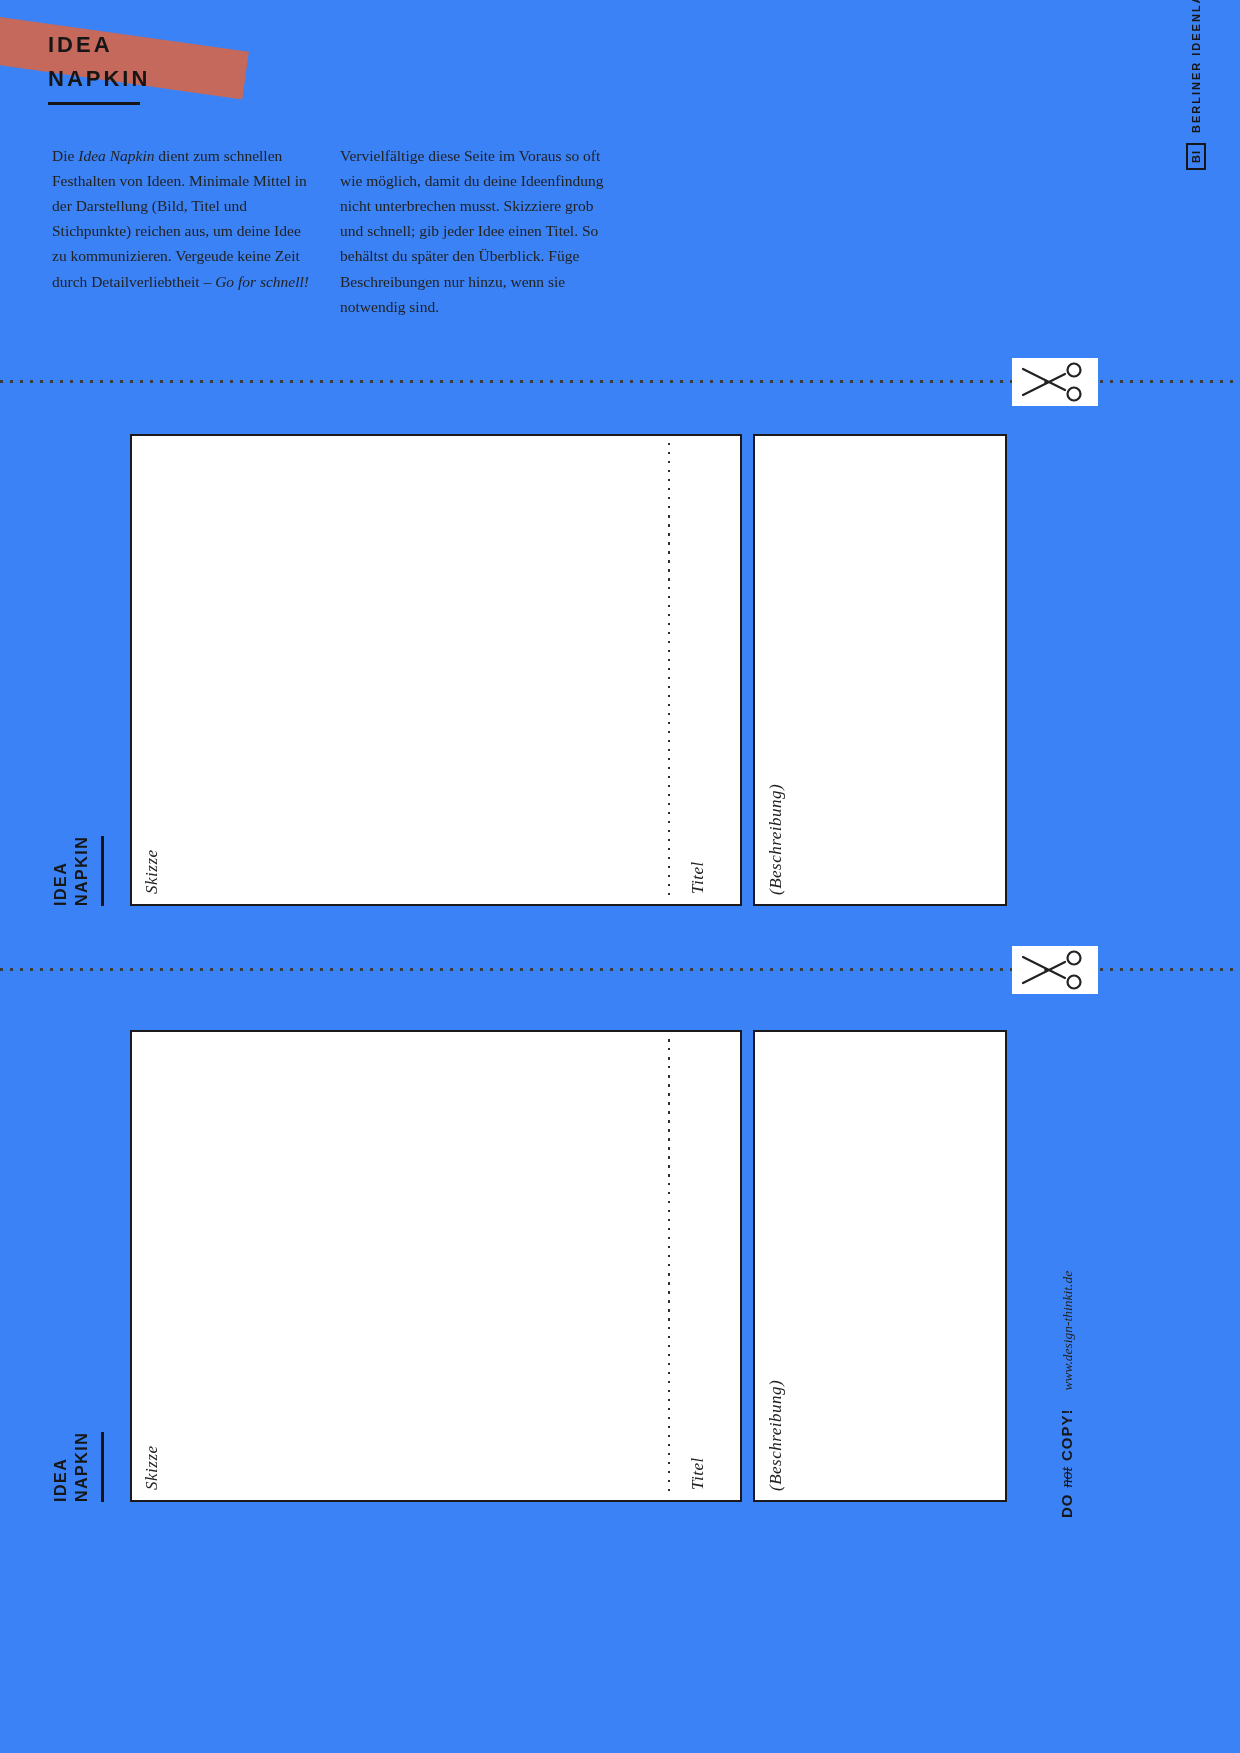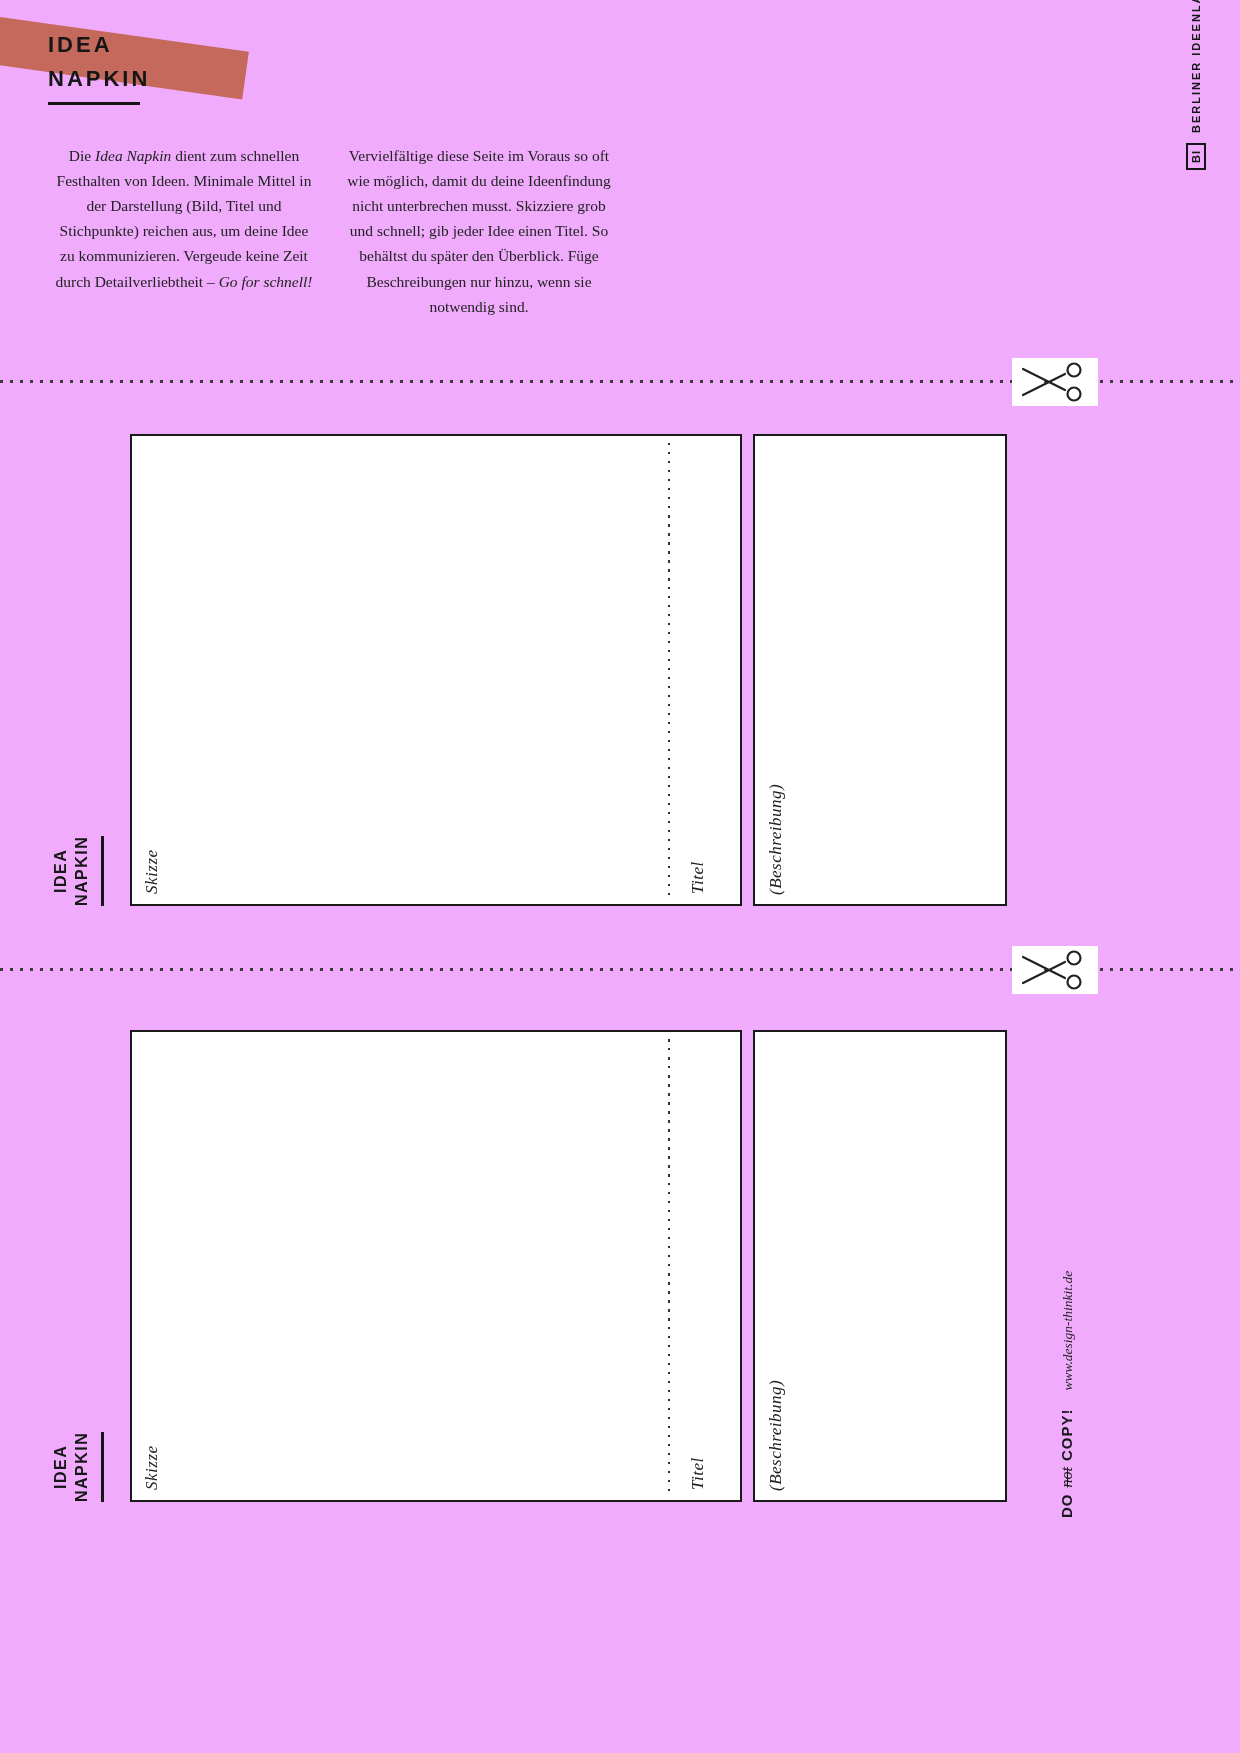"IDEA" .page { background: #f0abfc -> #3b82f6; text-align: center -> none }
